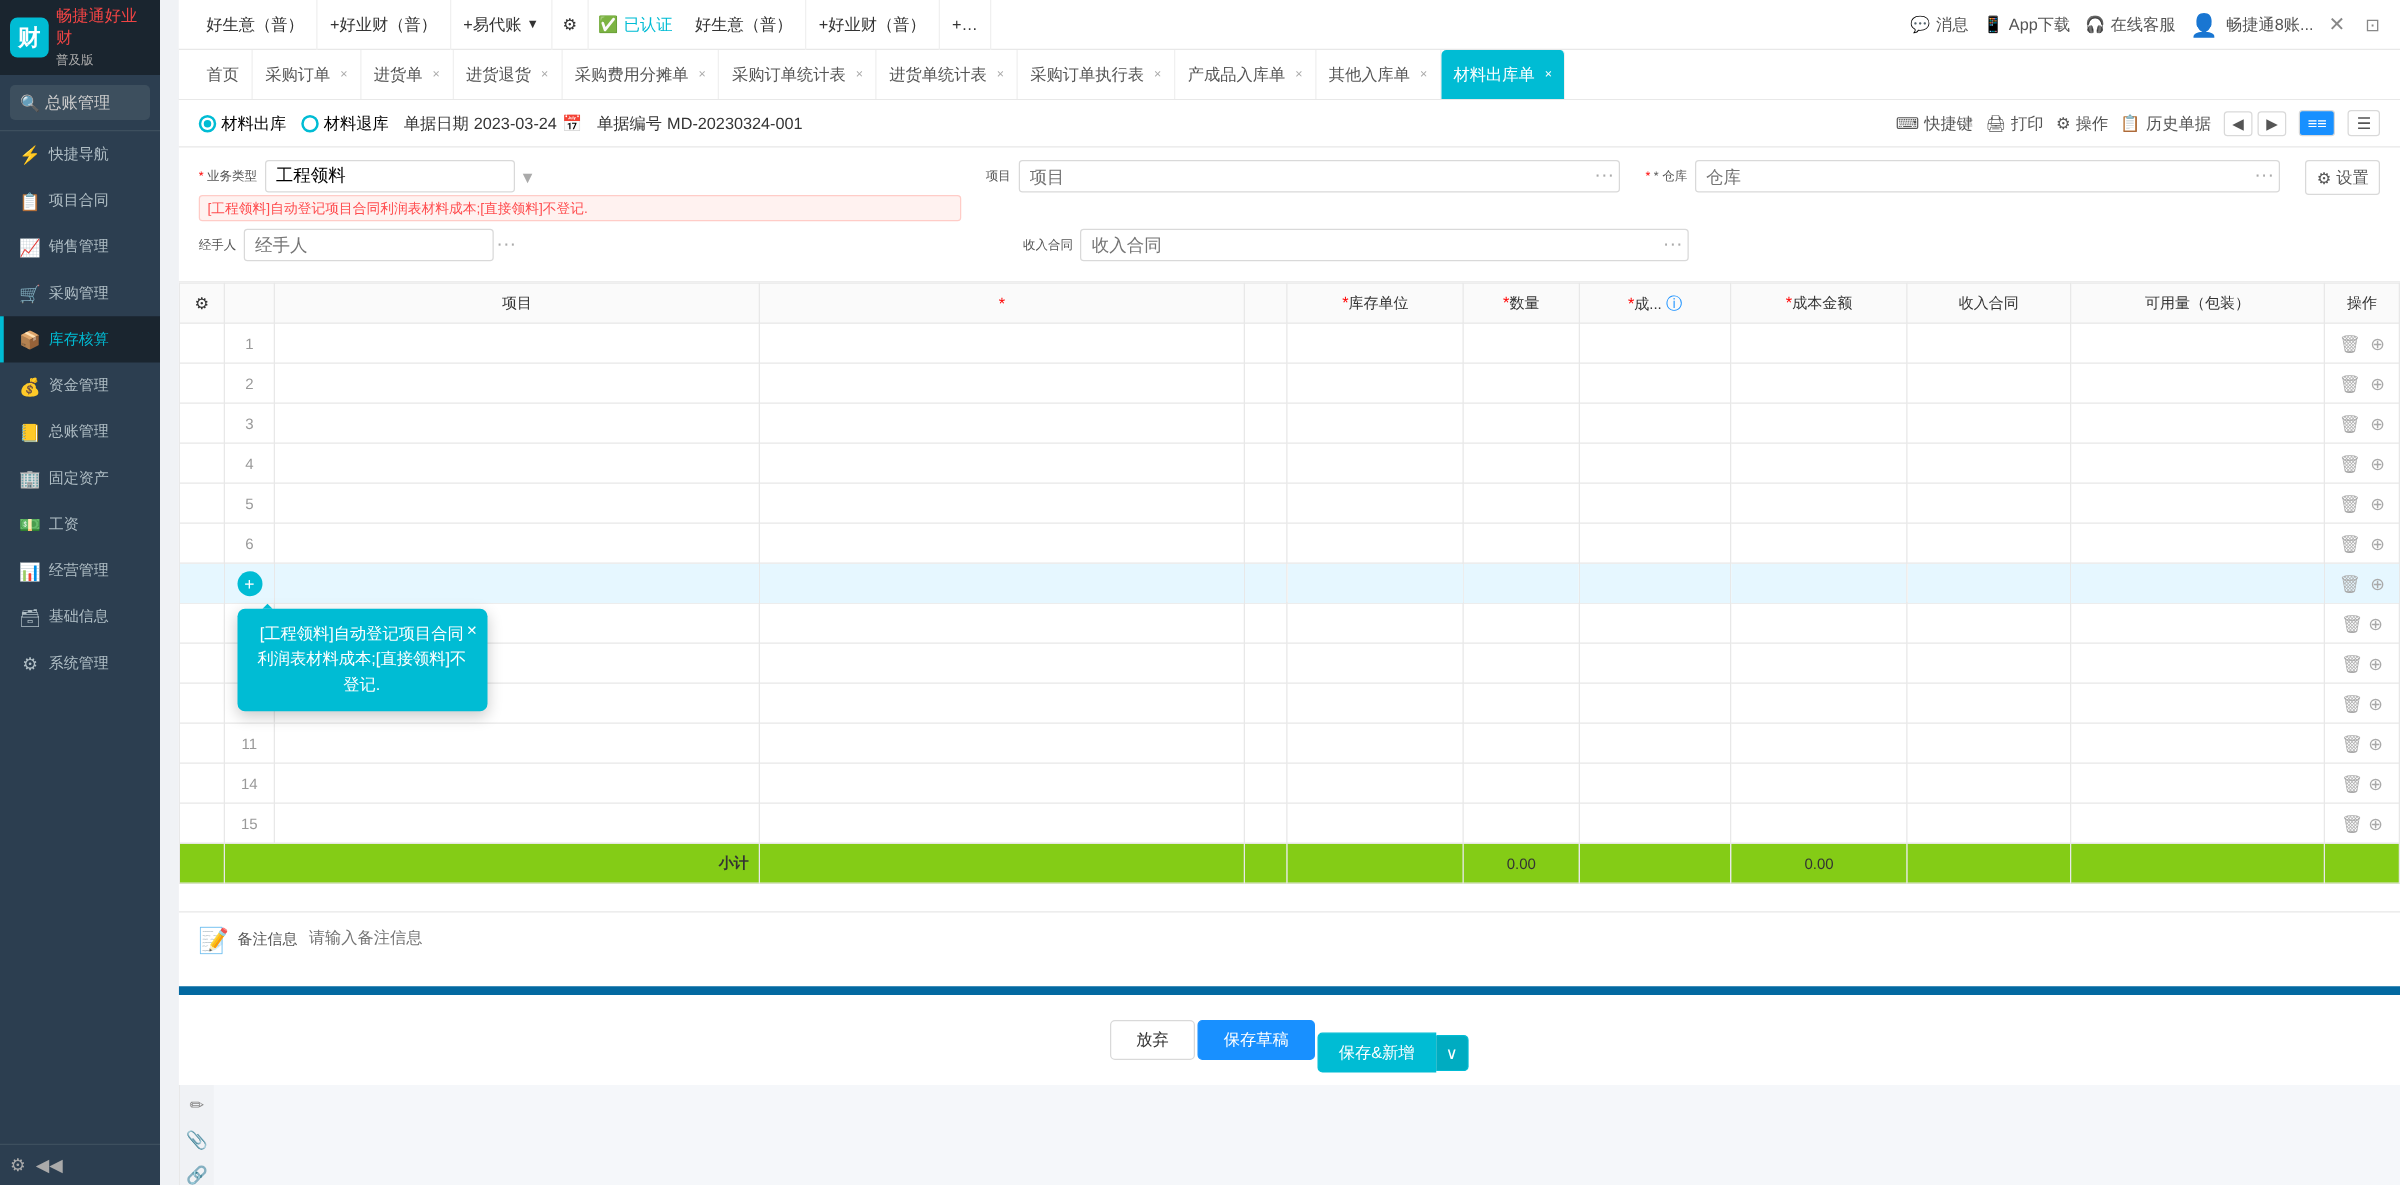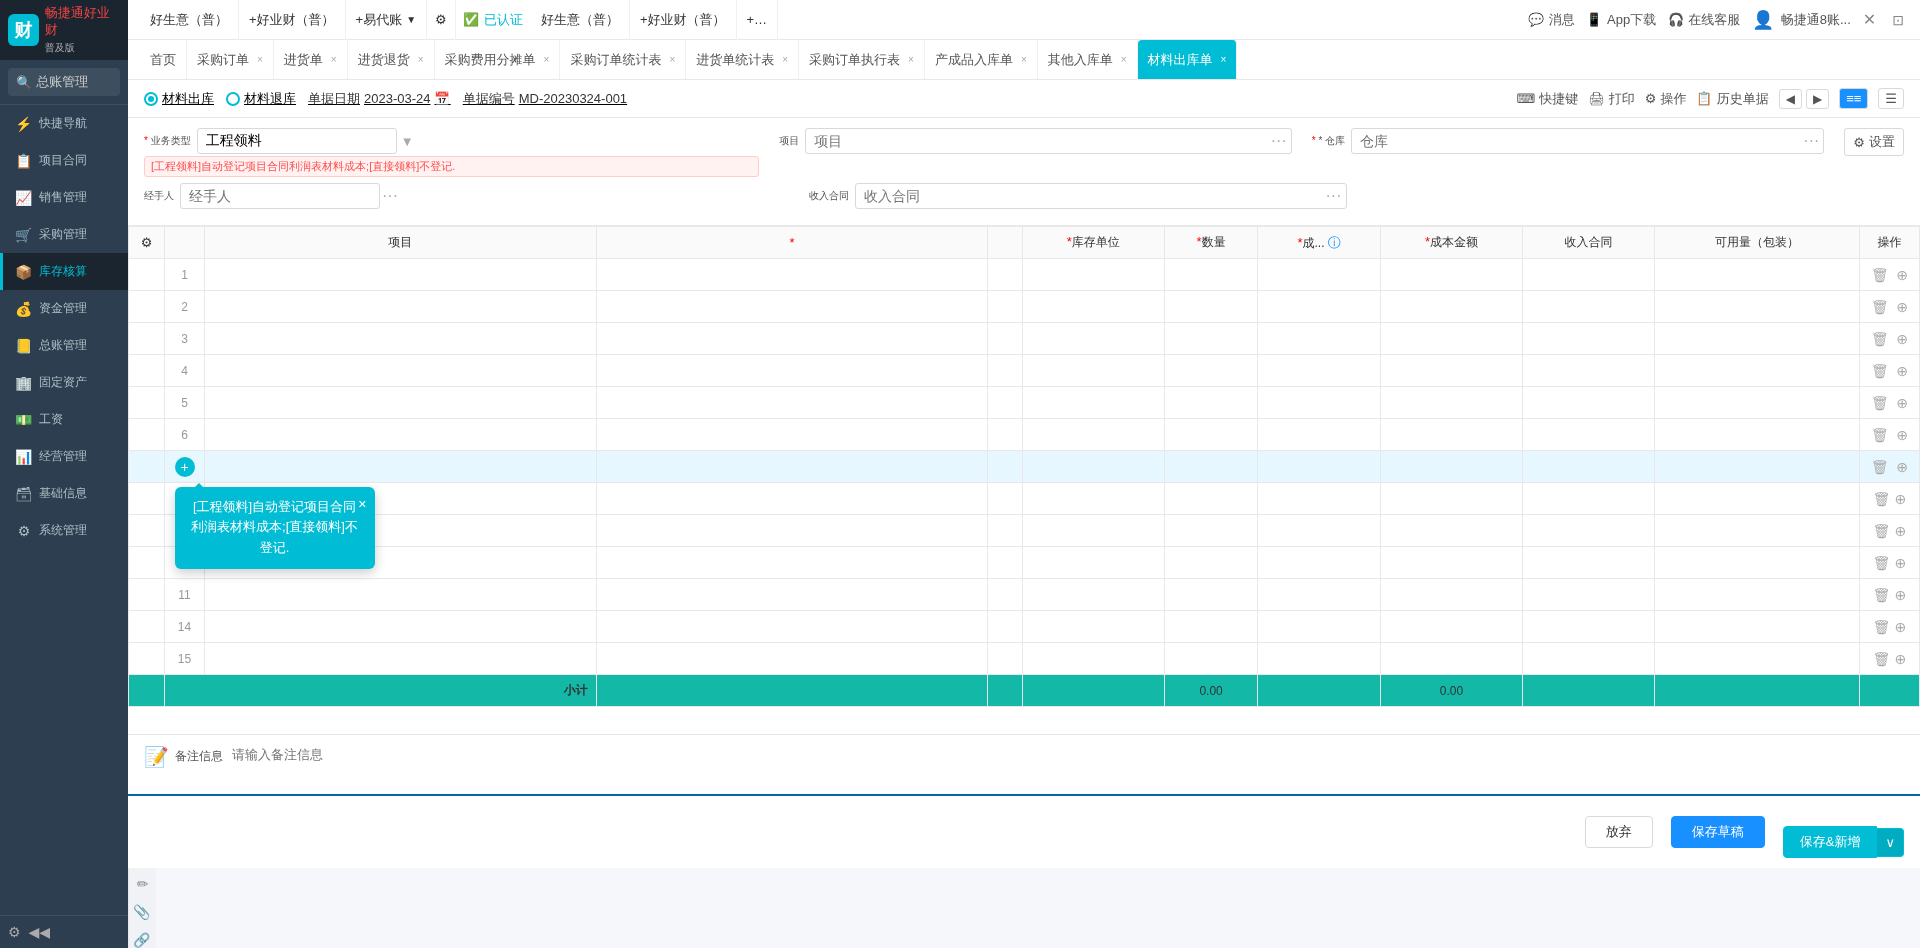"好生意（普）" .main { padding-left: none -> 15px }
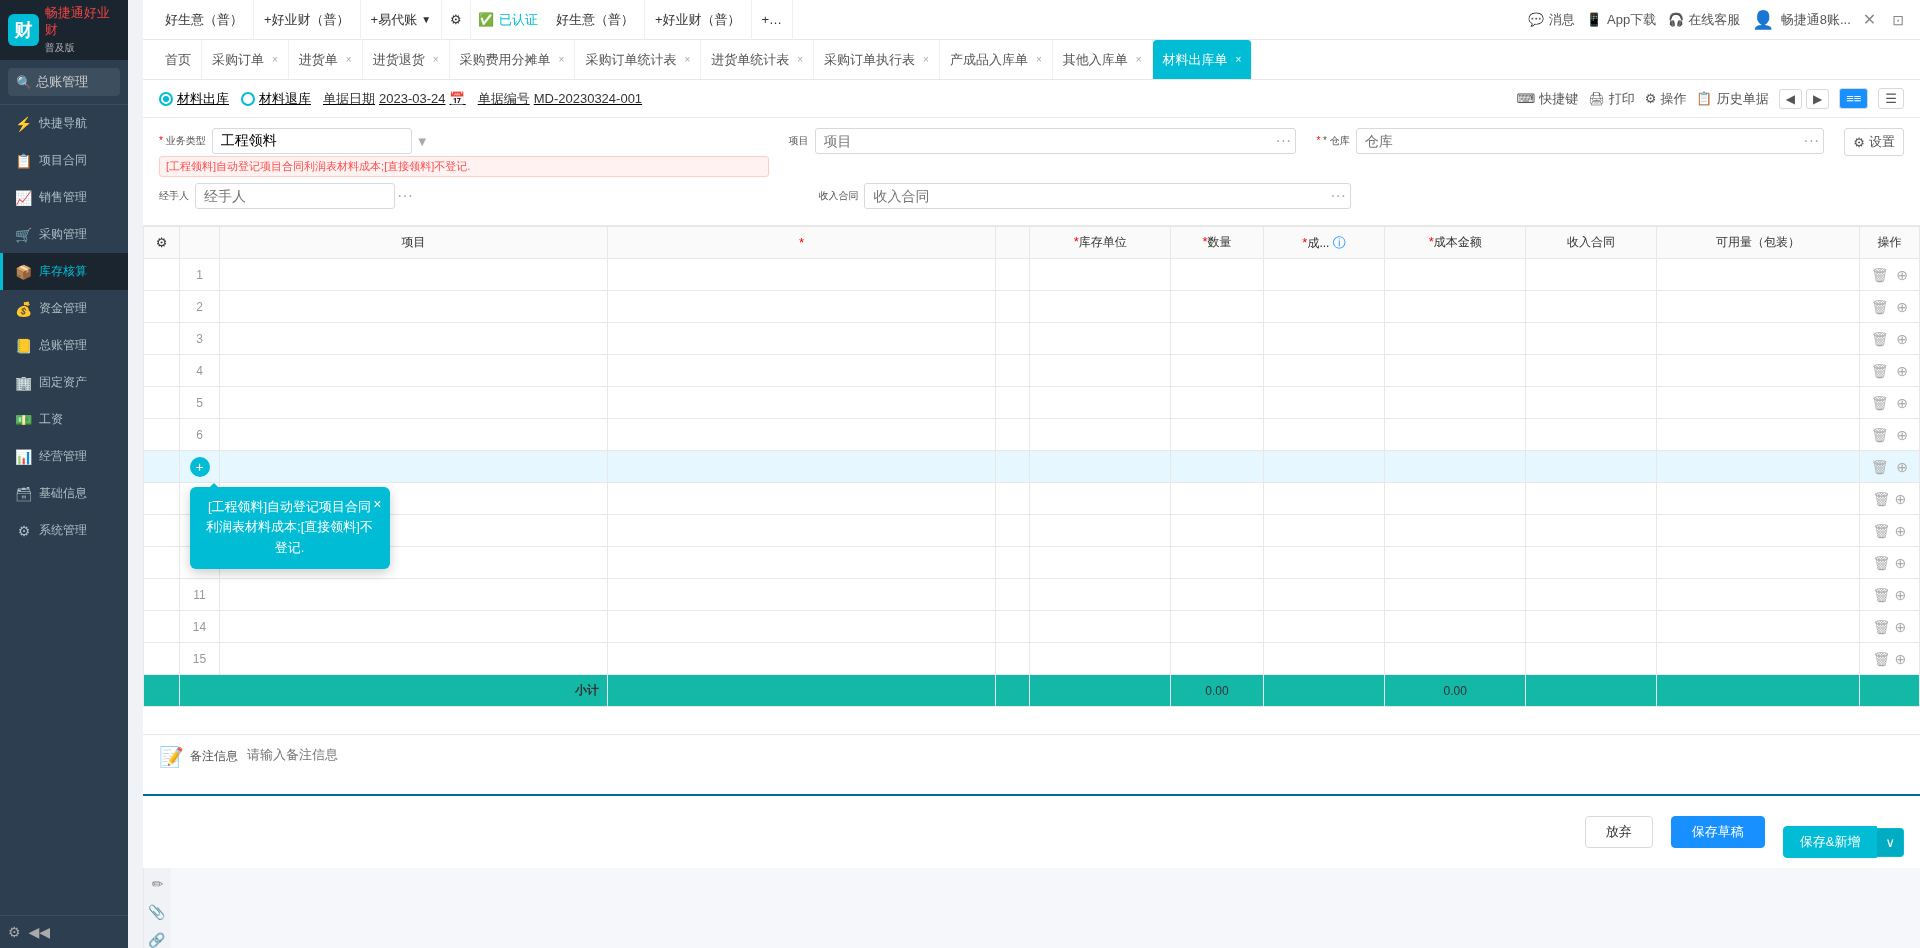"材料出库" .doc-toolbar-left { text-decoration: underline -> none }
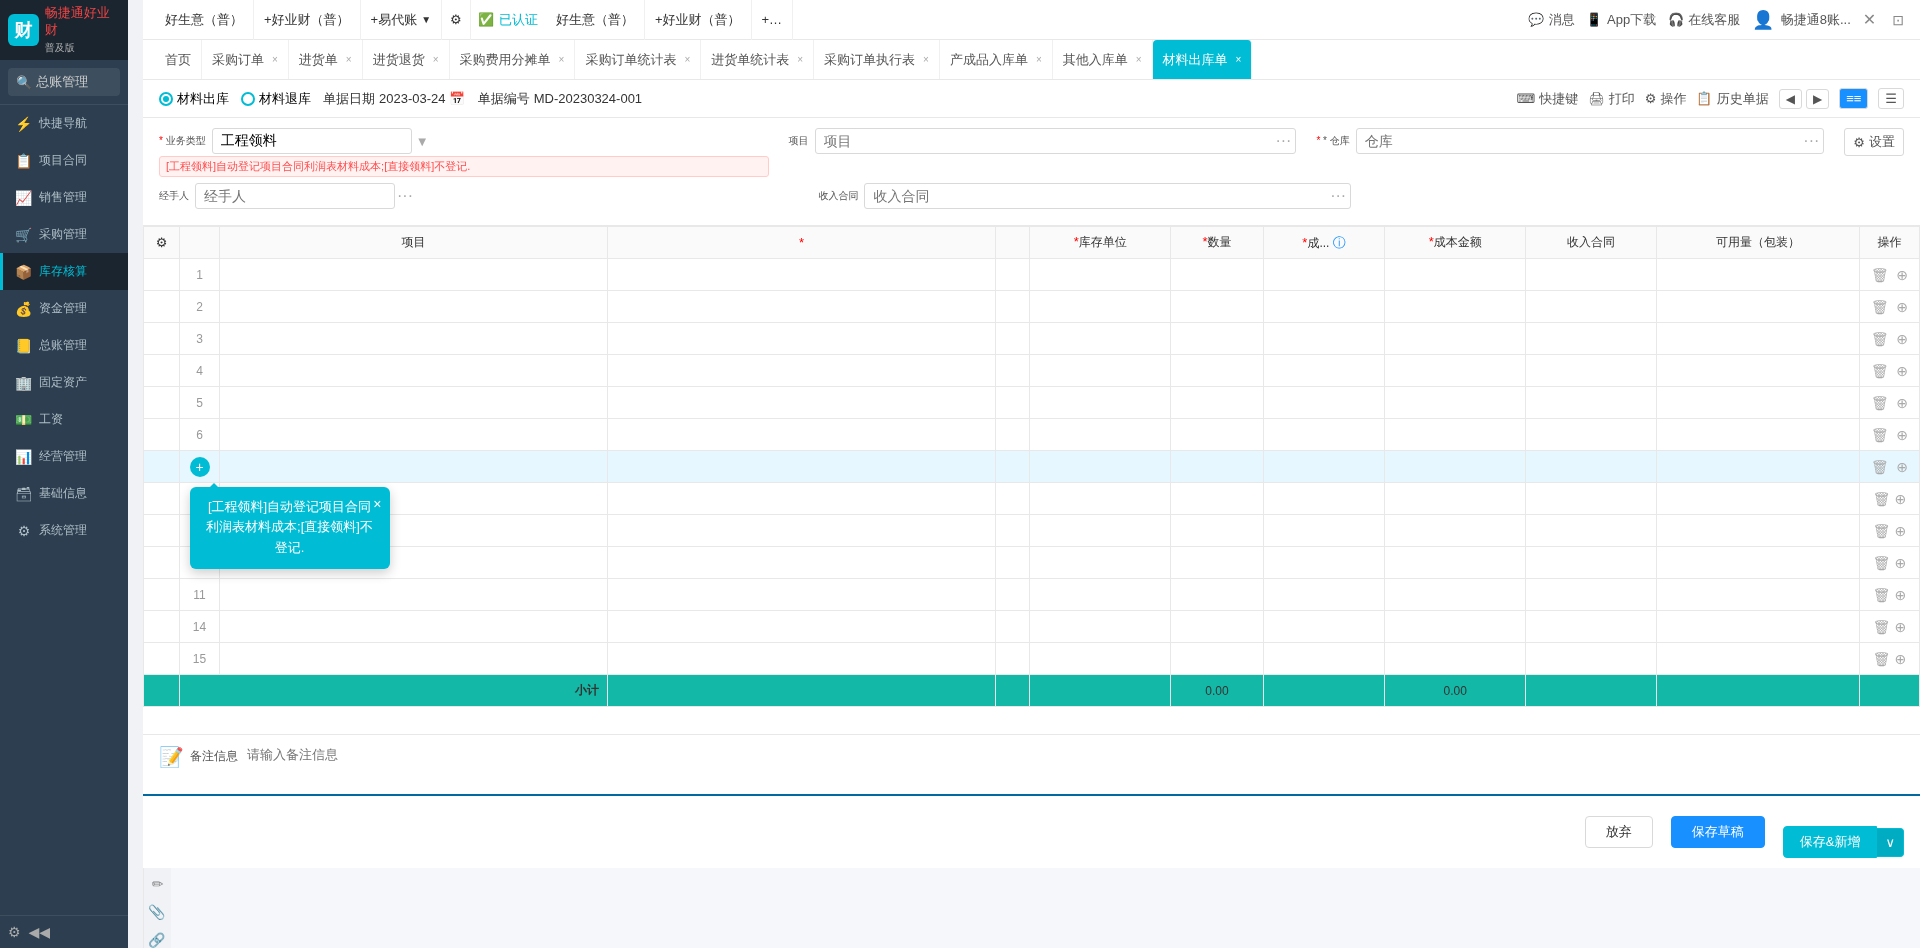"小计" .subtotal-row td { background: #14b8a6 -> #84cc16 }
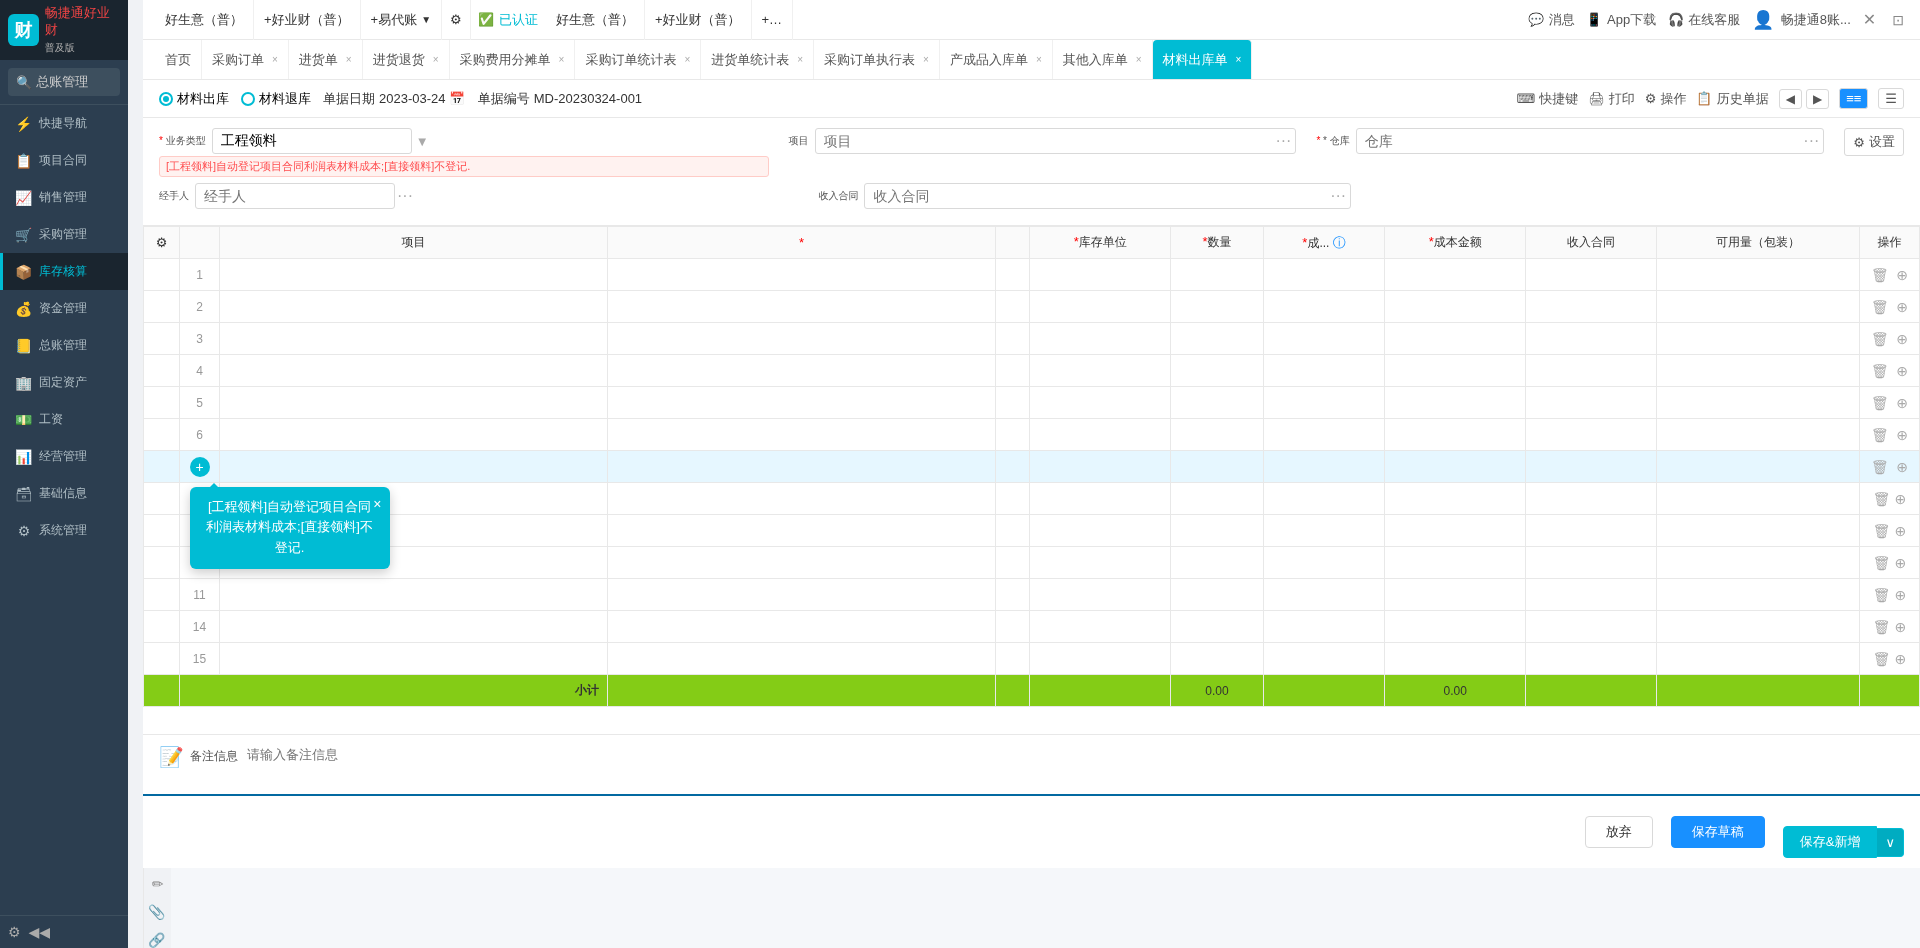"放弃" .action-bar { border-top: 2px solid #0369a1 -> 7px solid #0369a1; gap: 18px -> 2px; justify-content: flex-end -> center }
